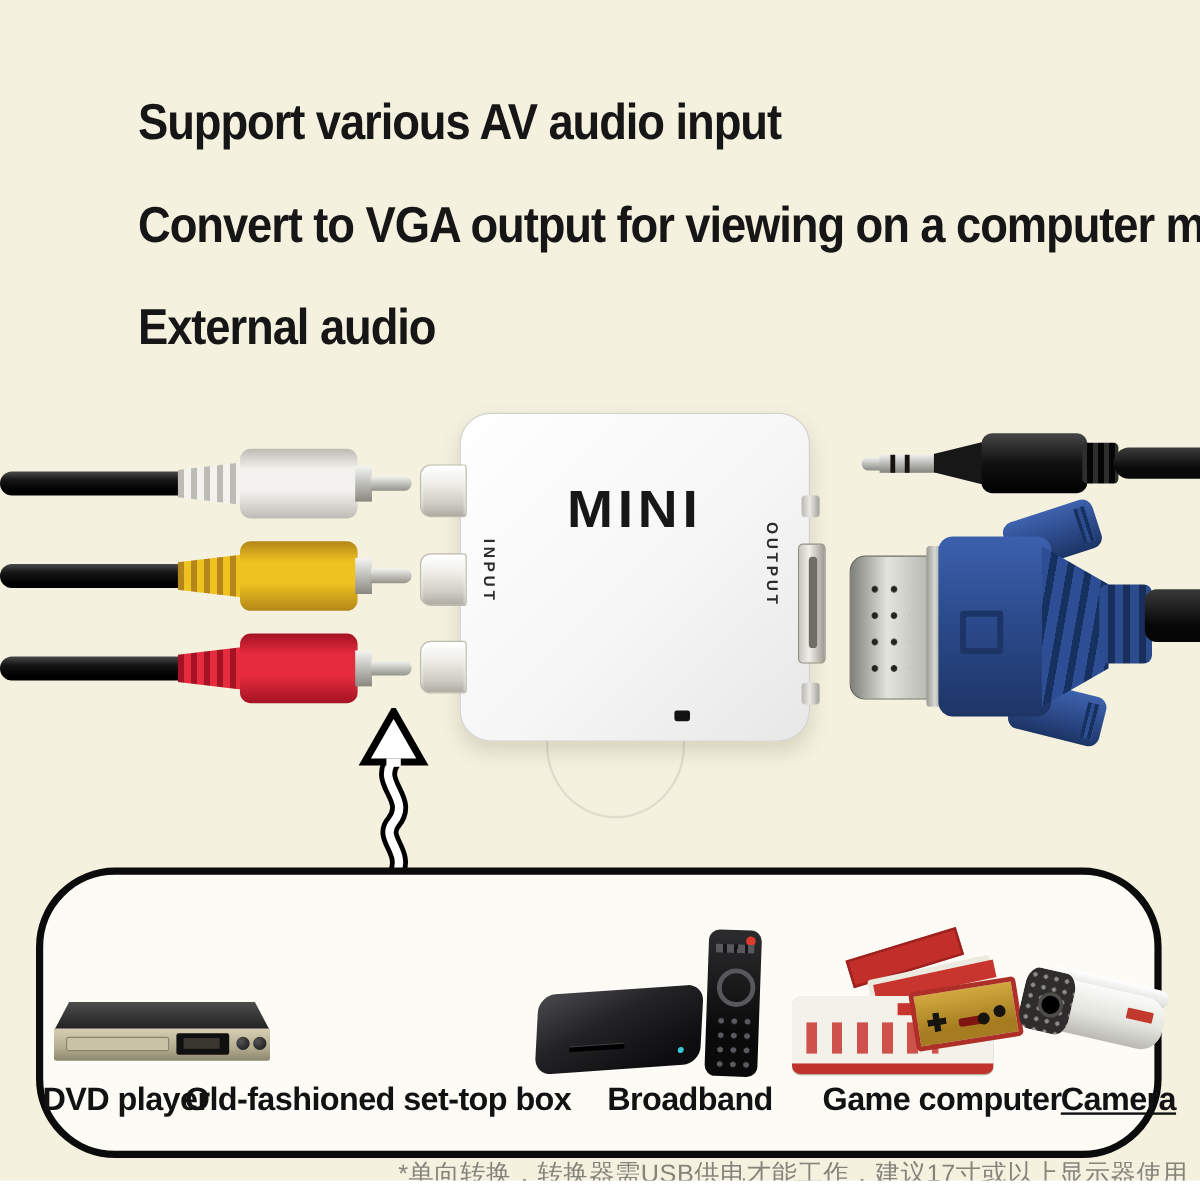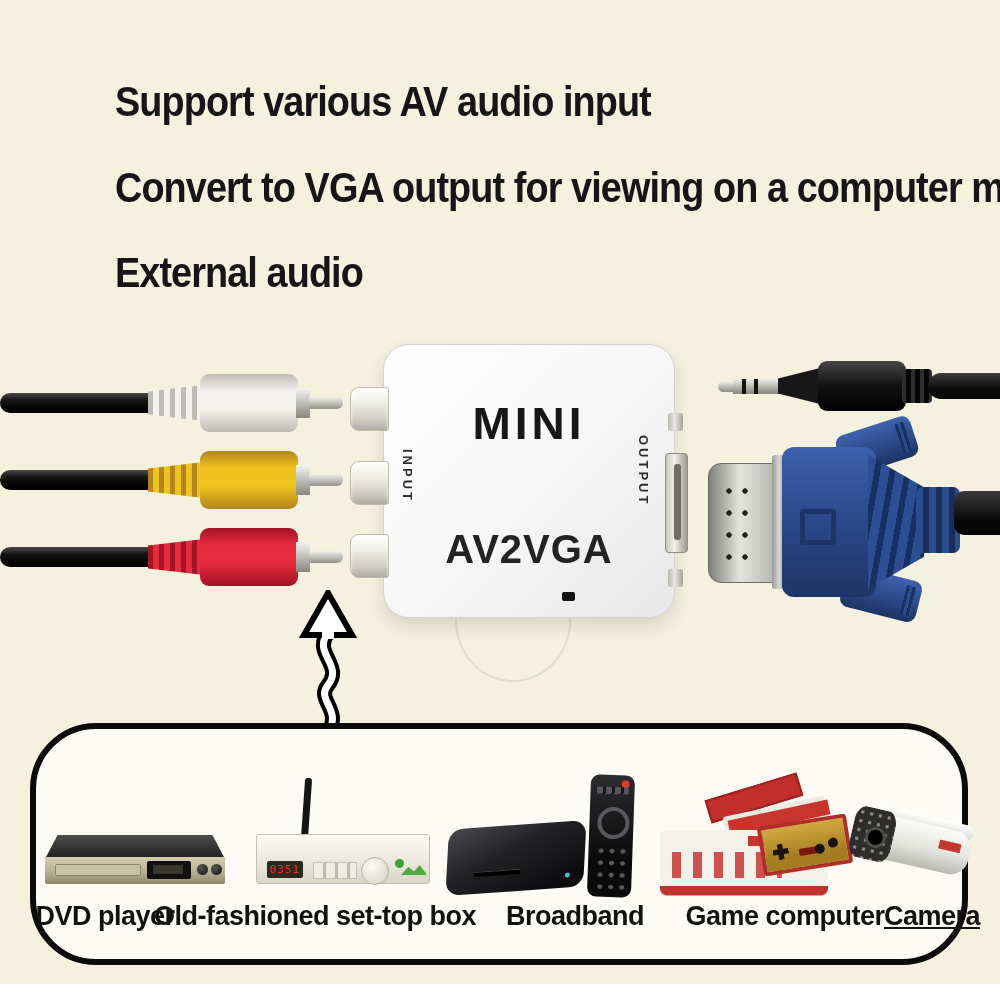"AV2VGA" div.conv-model { html: <div>AV2VGA</div> -> none }
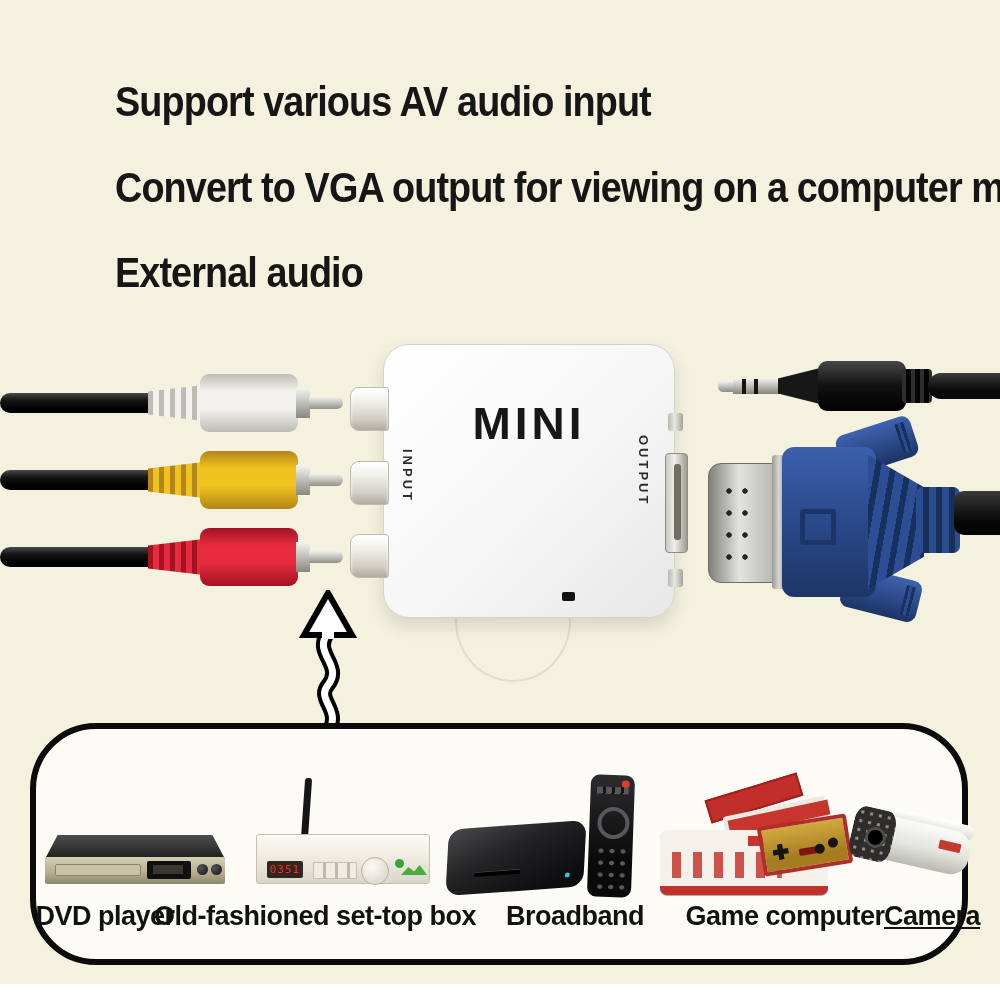"0351" div.stb { html: <div> <div></div> <div> <div>0351</div> <div></div> <div></div> <div></div> <div></div> </div> </div> -> none }
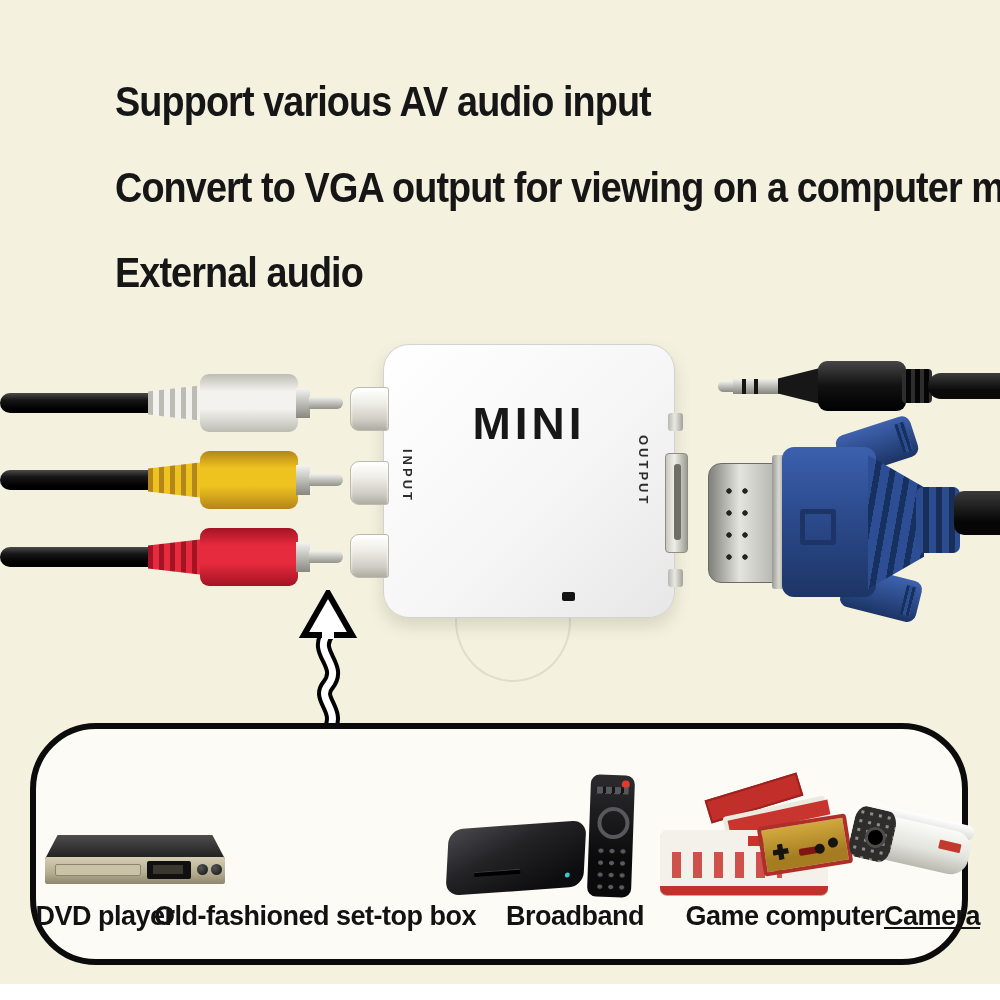"*单向转换，转换器需USB供电才能工作，建议17寸或以上显示器使用" div.footnote { html: none -> <div>*单向转换，转换器需USB供电才能工作，建议17寸或以上显示器使用</div> }
